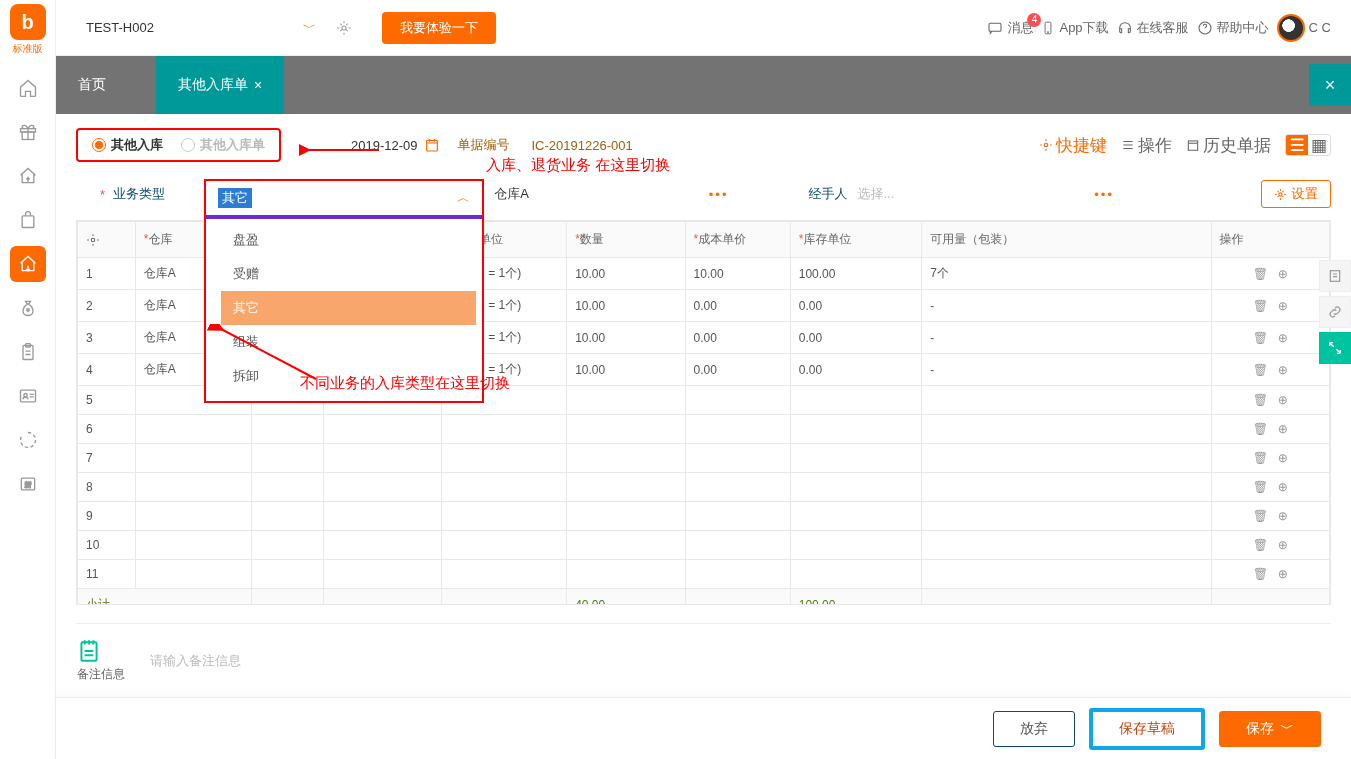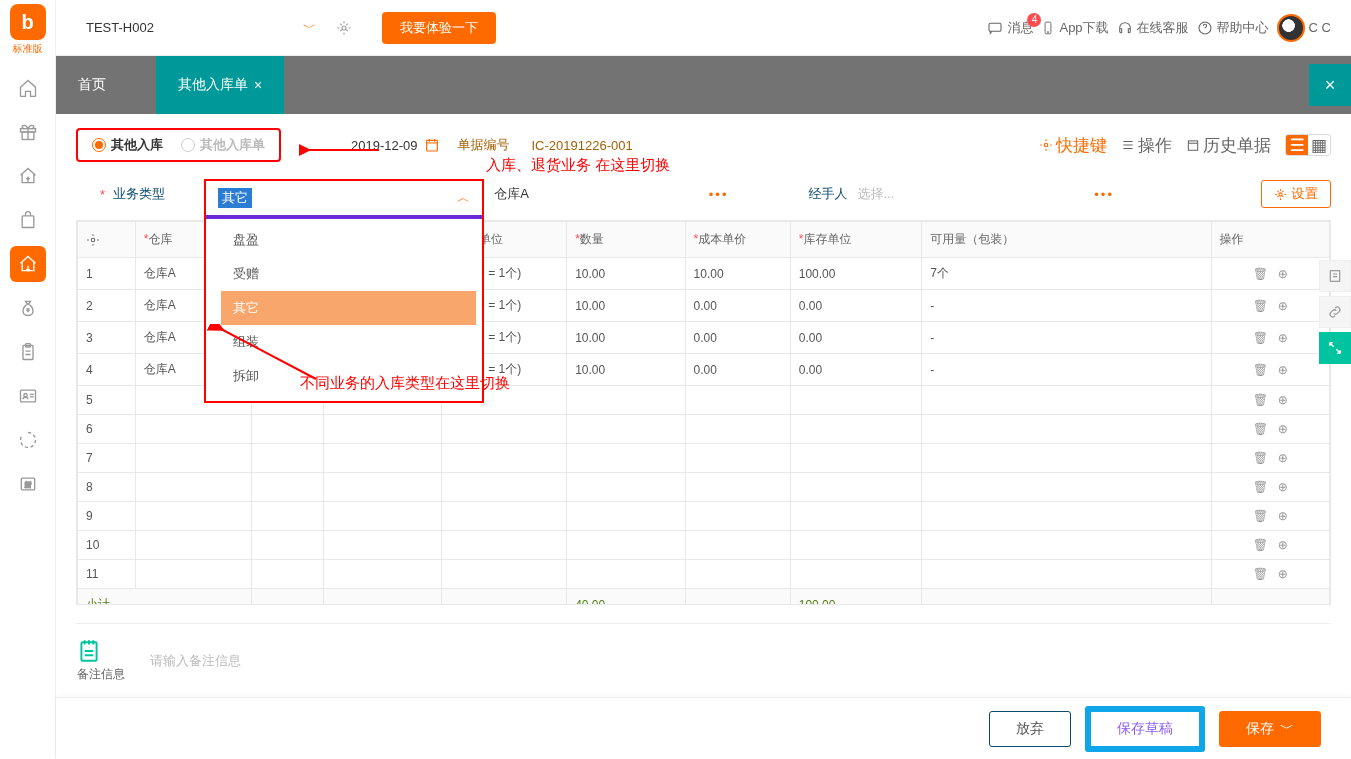"保存草稿" .btn-outline-orange { border: 6px solid #0ea5e9 -> 4px solid #0ea5e9; color: #8b5cf6 -> #c2410c }
